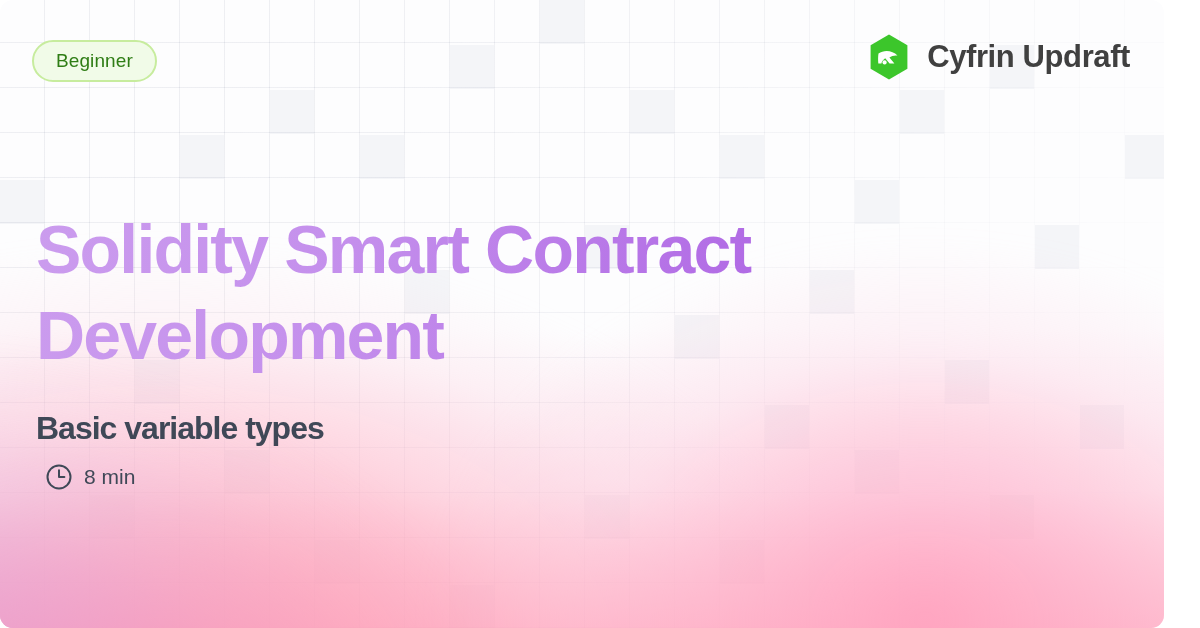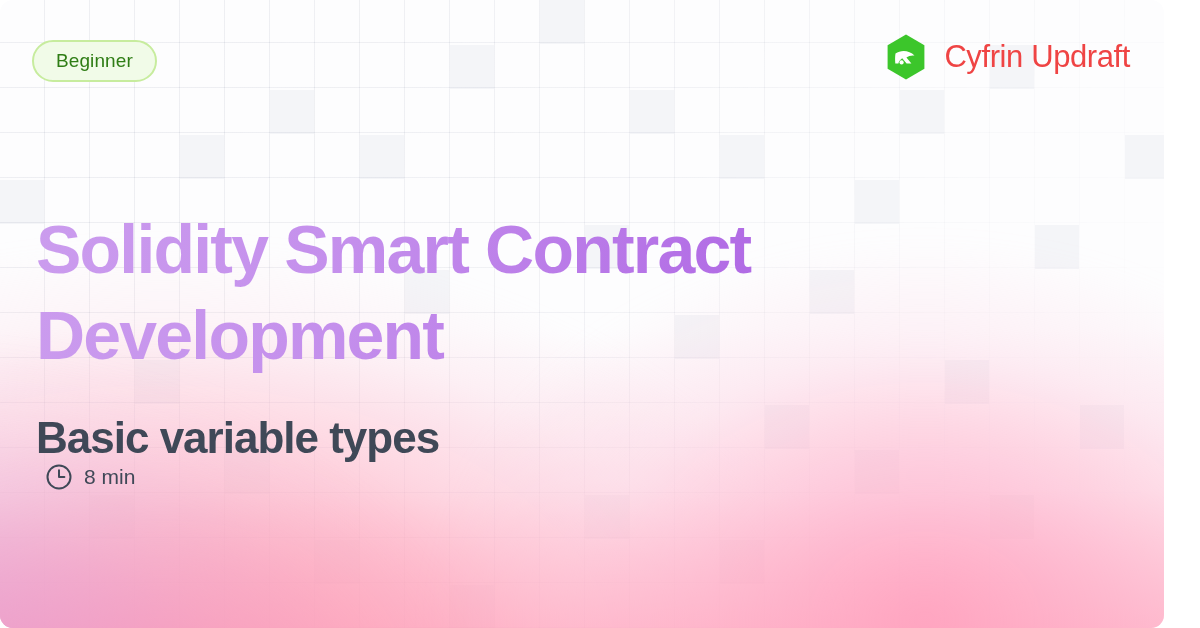"Cyfrin Updraft" .brand-name { color: #ef4444 -> #404040; font-weight: normal -> bold }
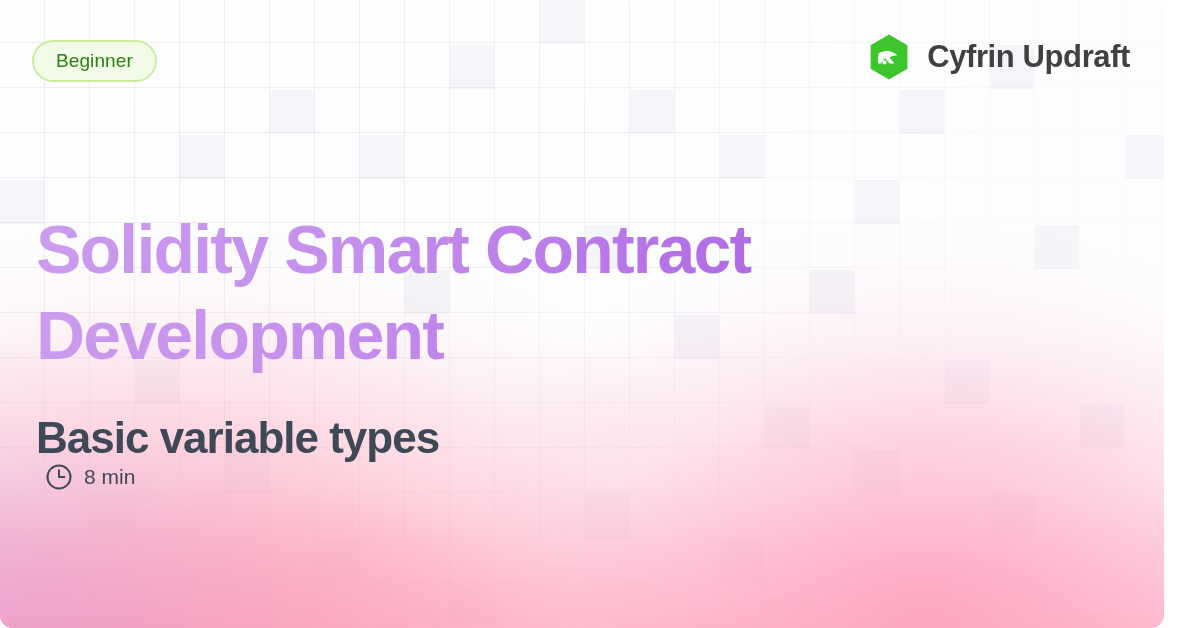"Basic variable types" .lesson-title { font-size: 44px -> 32px }
